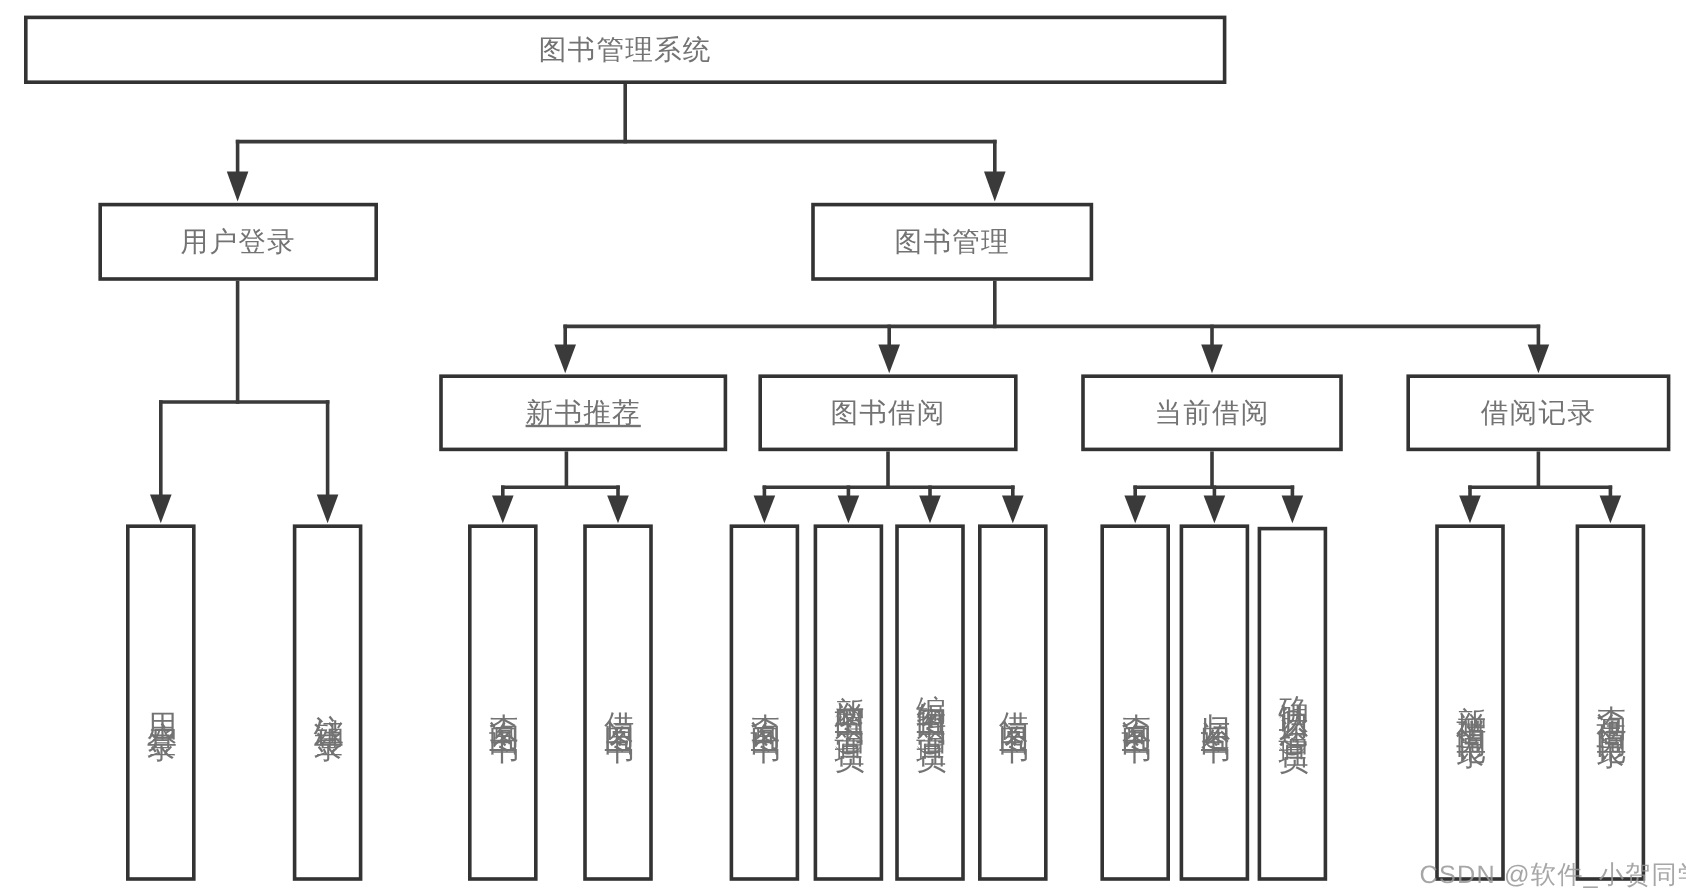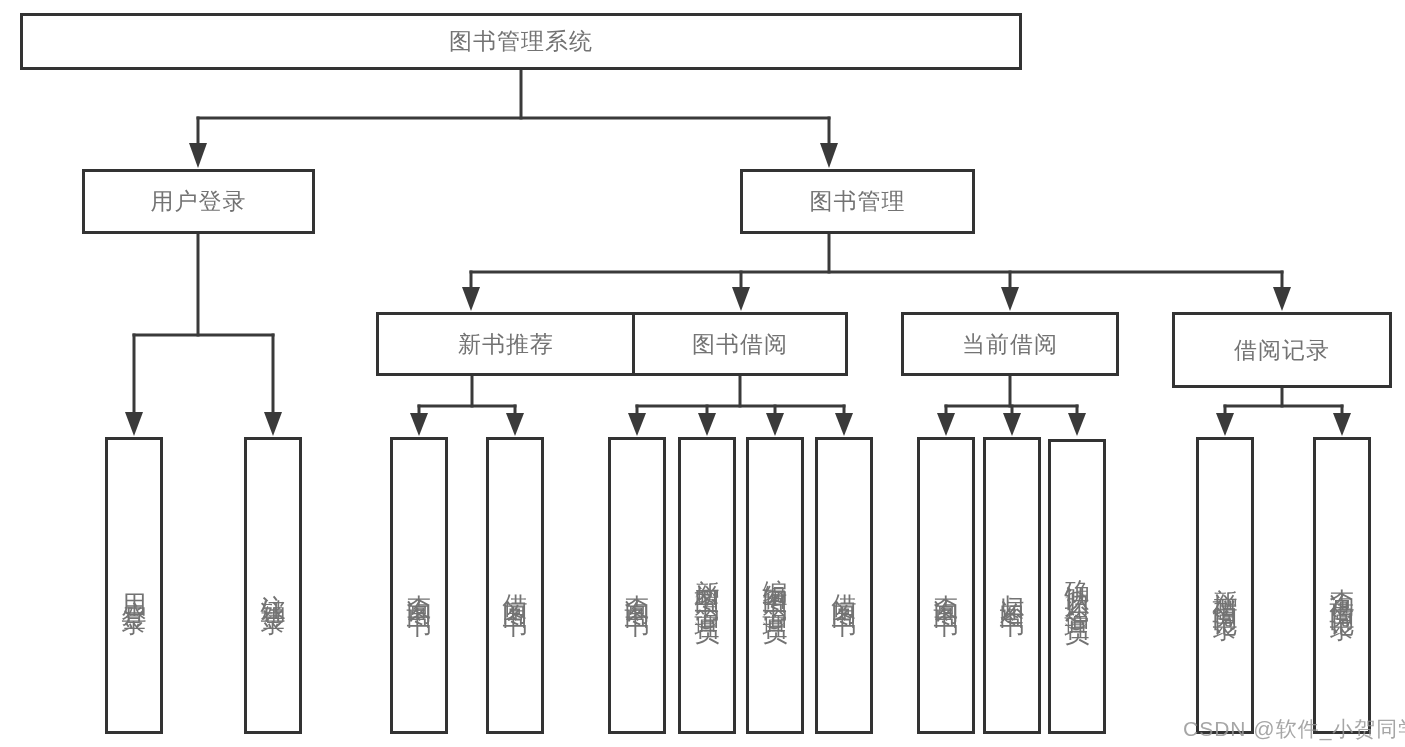"图书管理" div.node { left: 740px -> 676px }
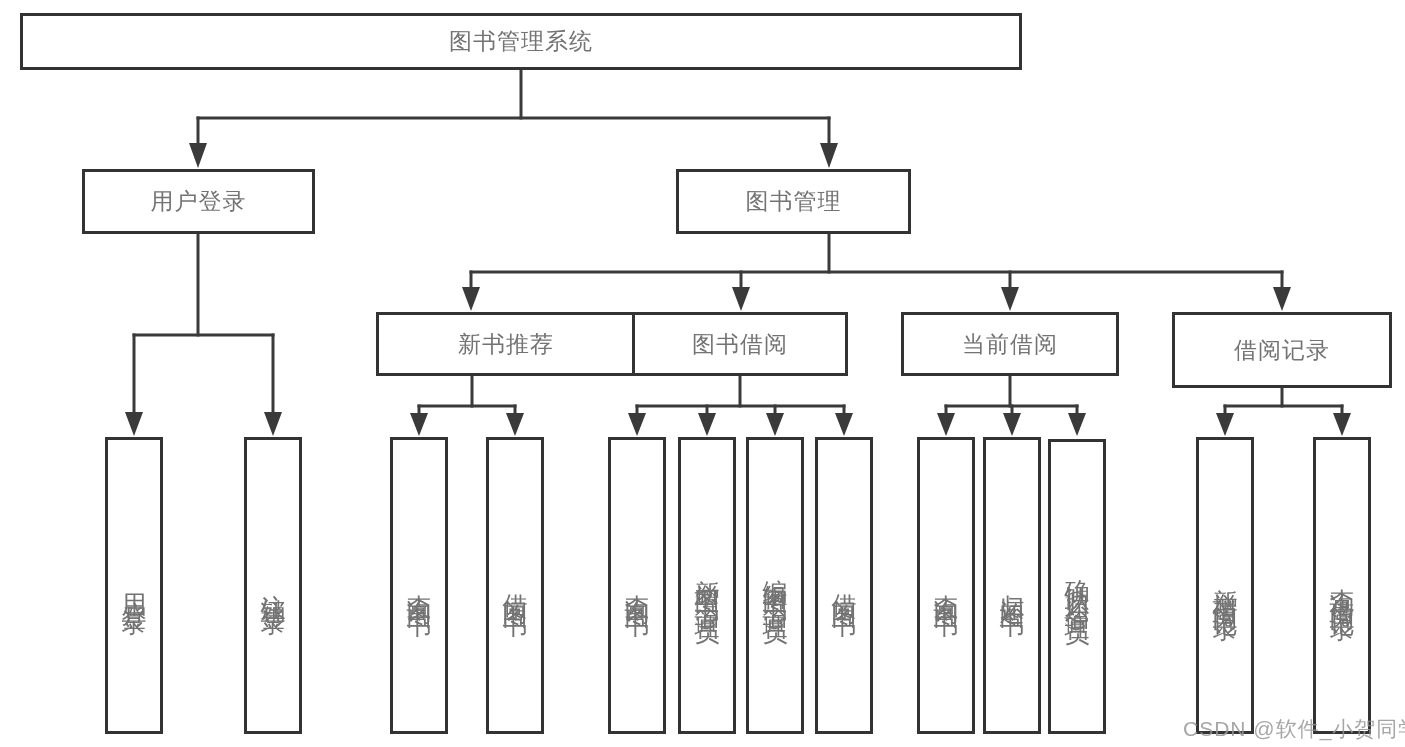"新书推荐" div.node { left: 376px -> 366px; text-decoration: none -> underline; width: 260px -> 240px }
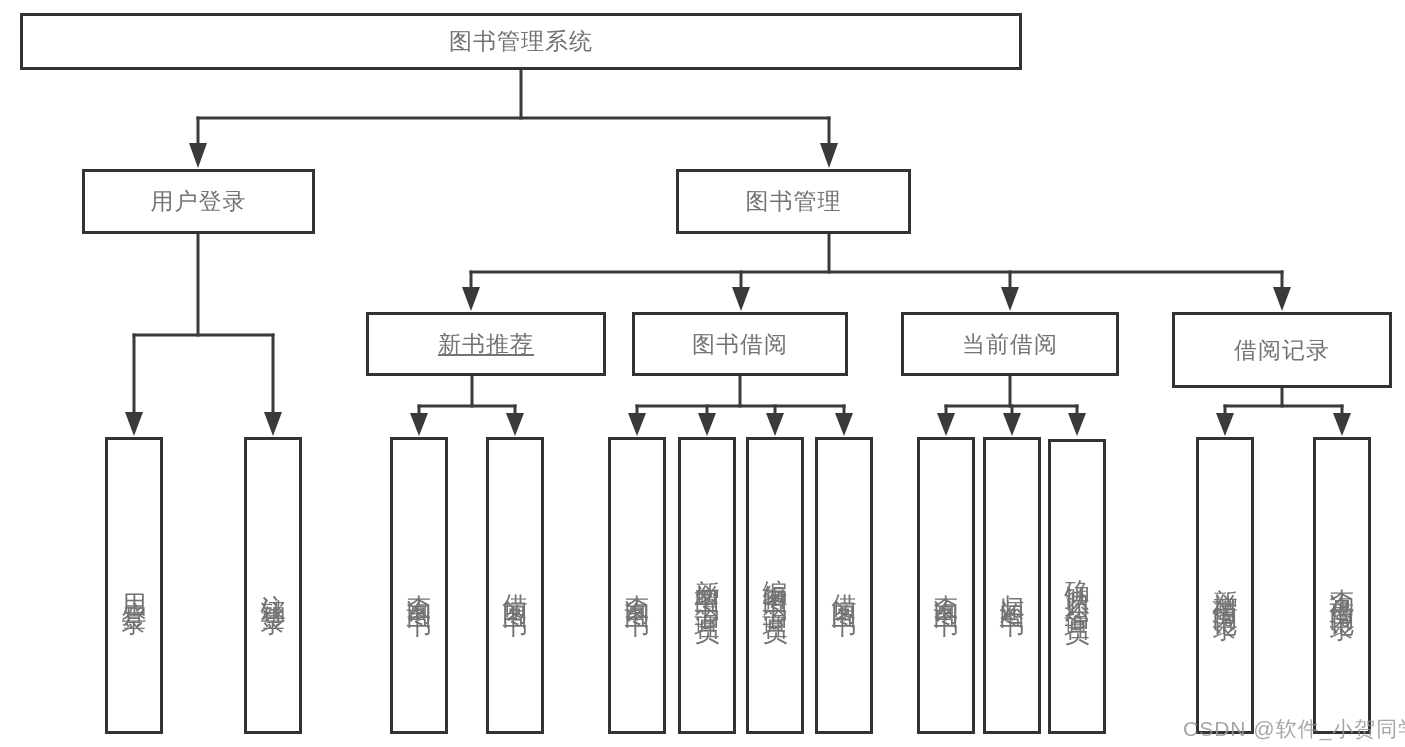"借阅记录" div.node { height: 76px -> 64px }
